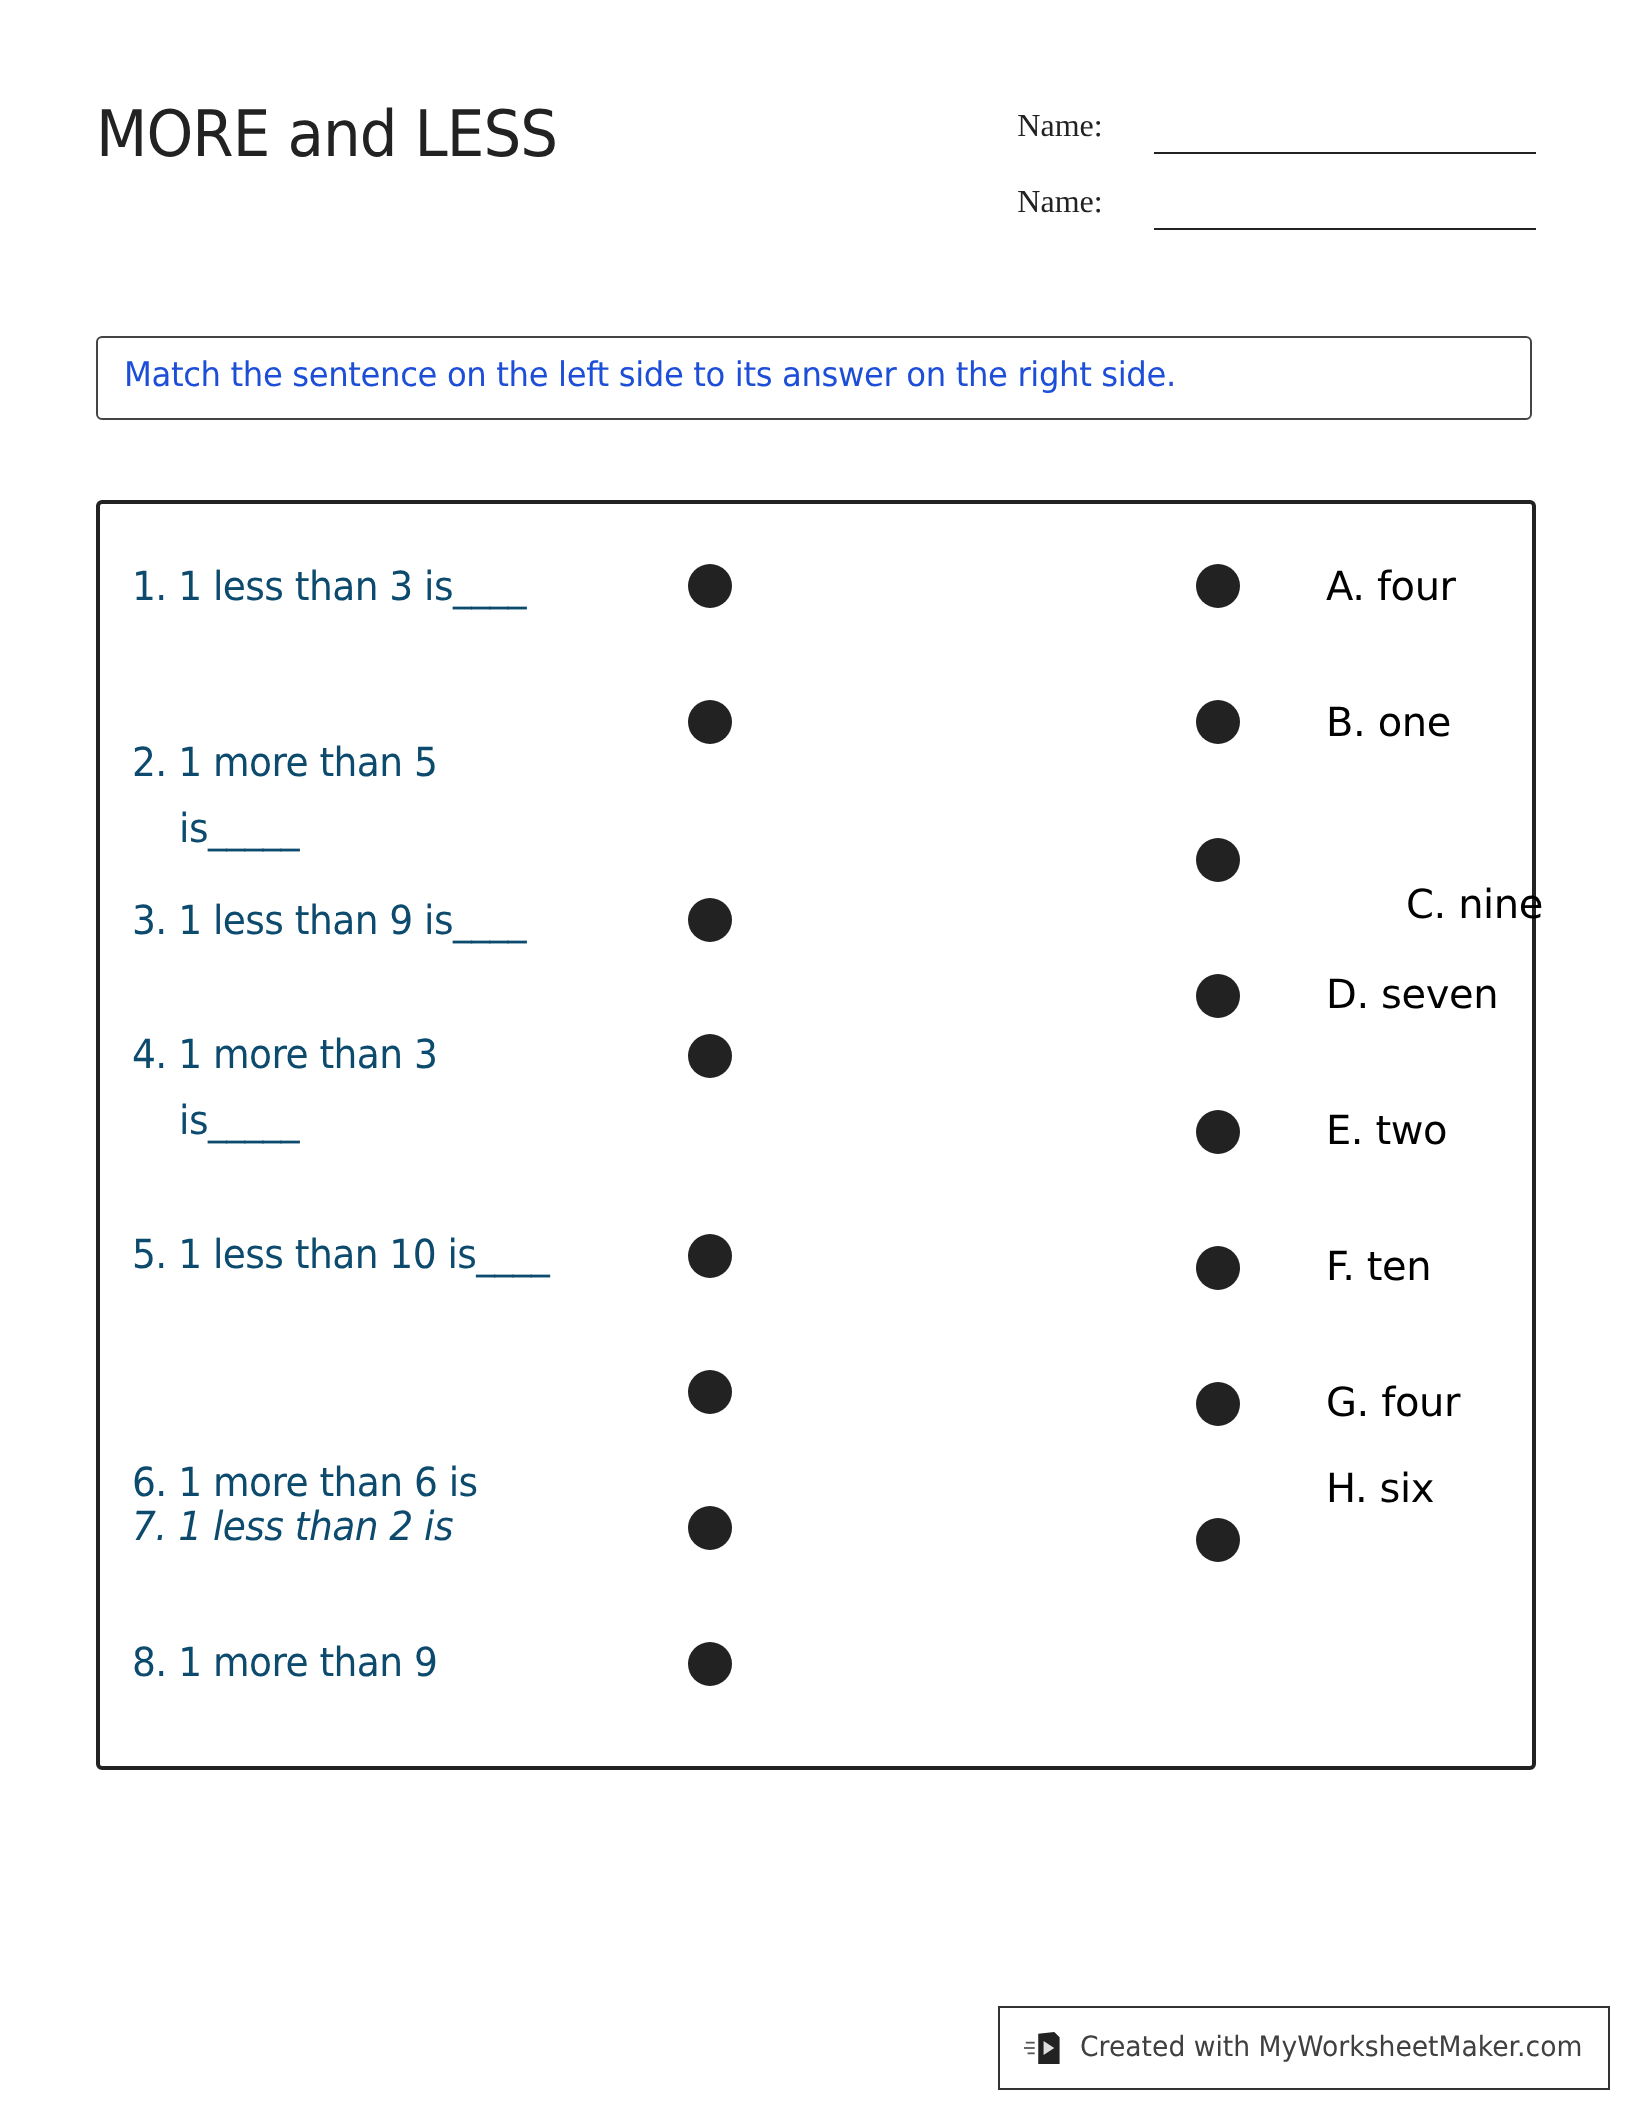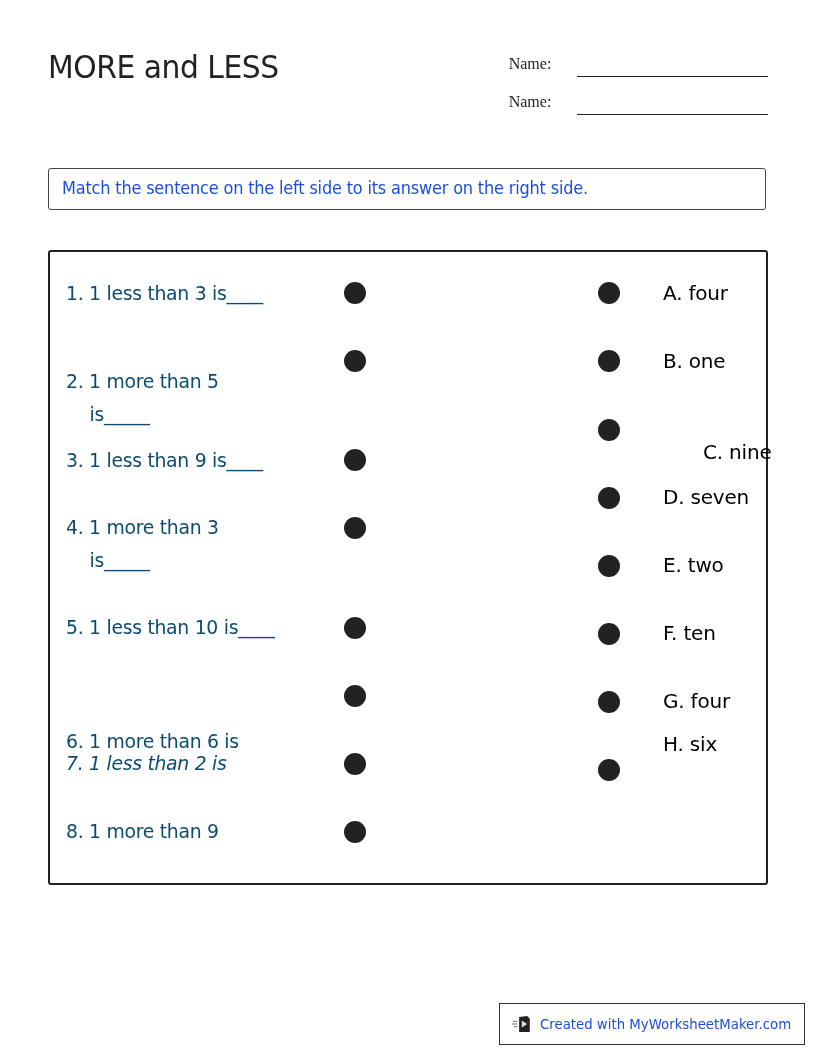"Created with MyWorksheetMaker.com" .footer { color: #1d4ed8 -> #404040 }
